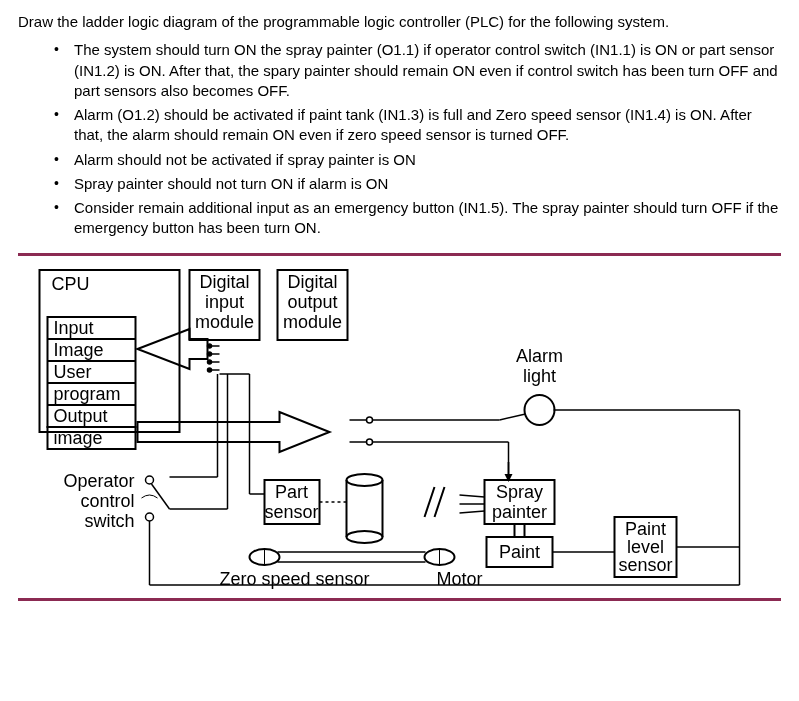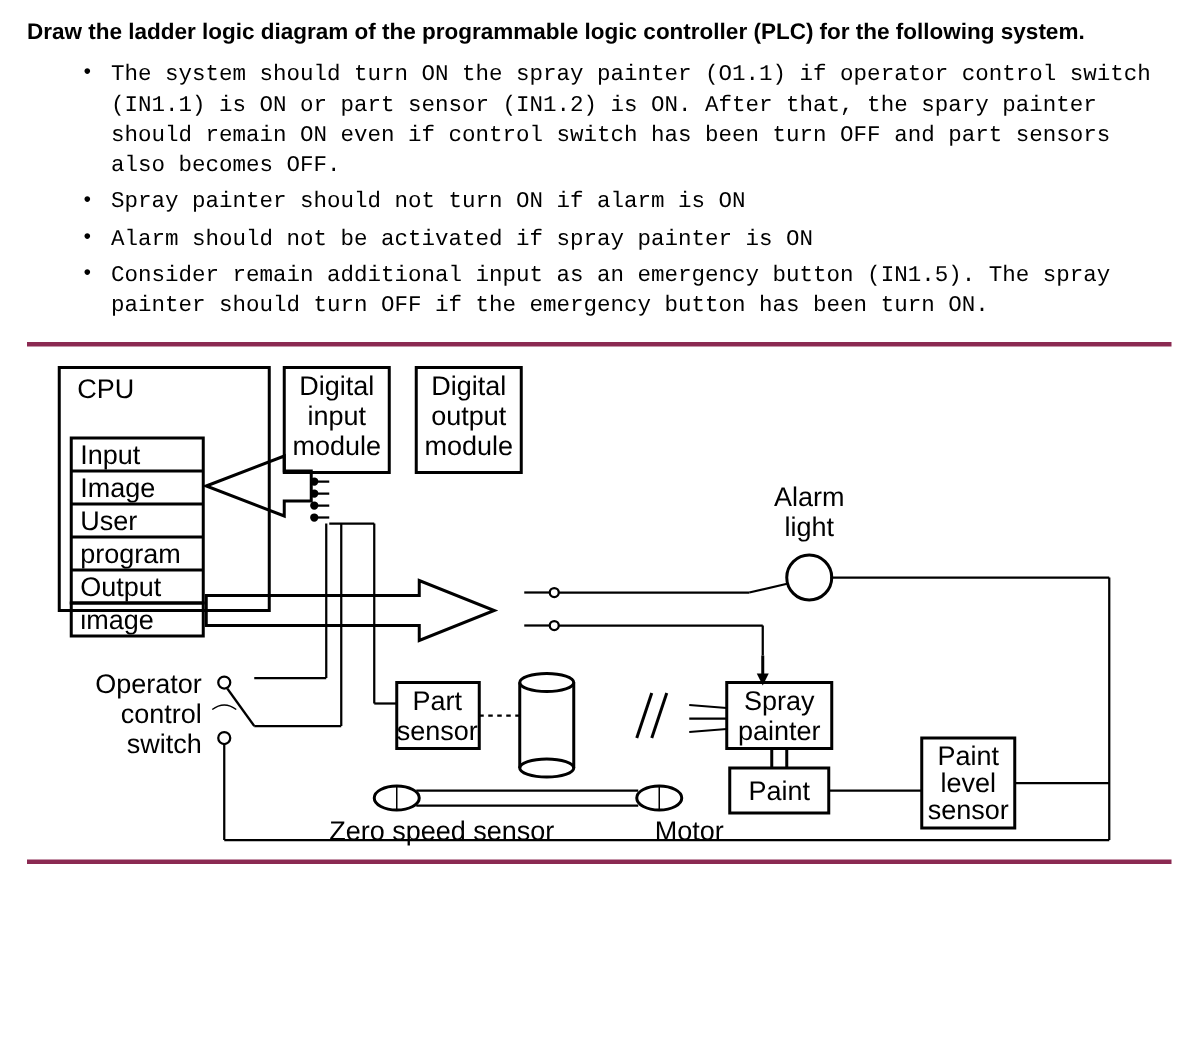"Draw the ladder logic diagram" .intro { font-weight: bold -> none }
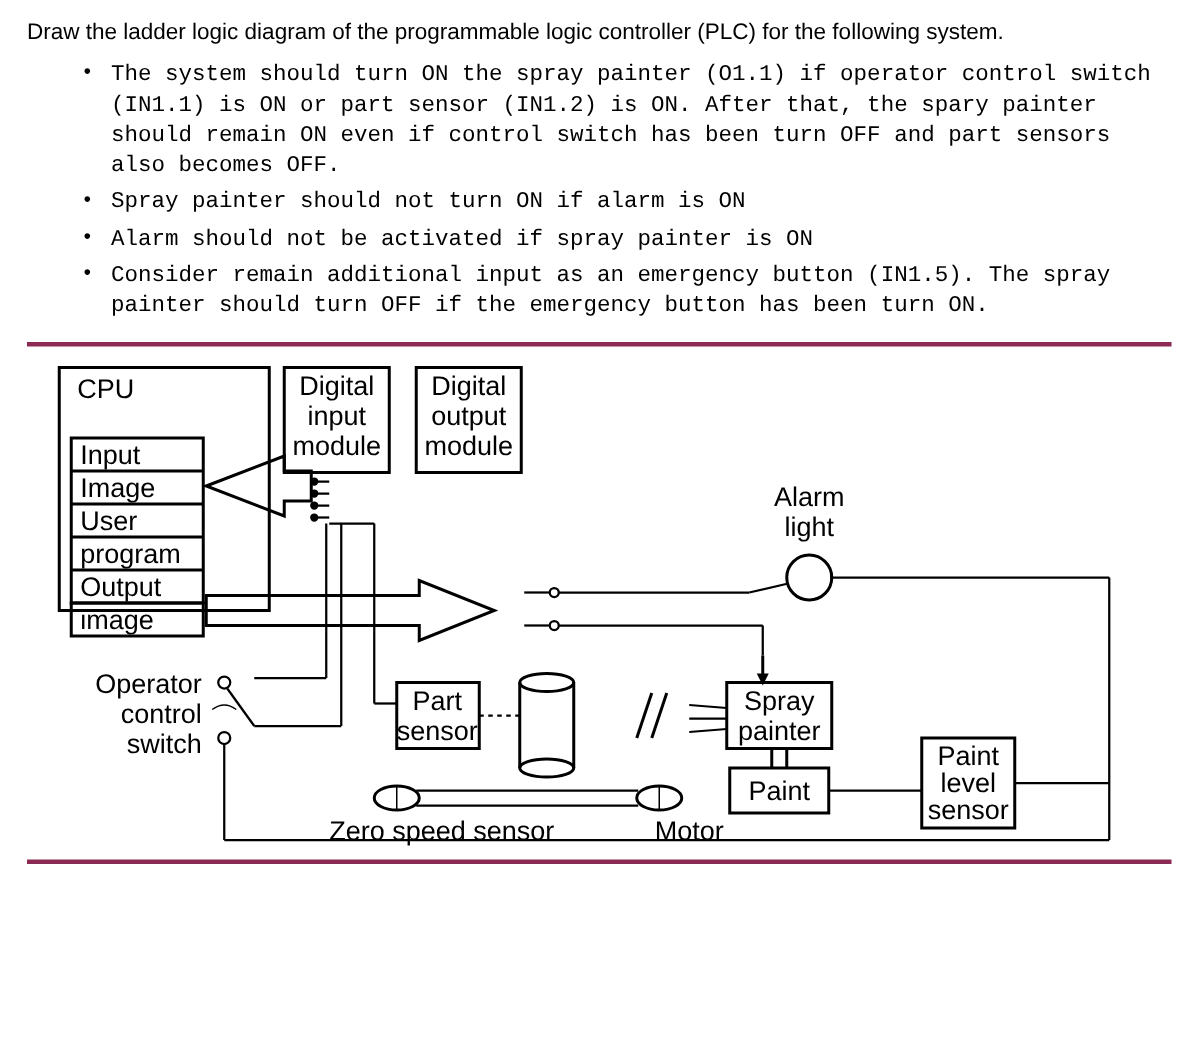"The system should turn ON" ul.requirements { font-family: Liberation Mono, monospace -> none }
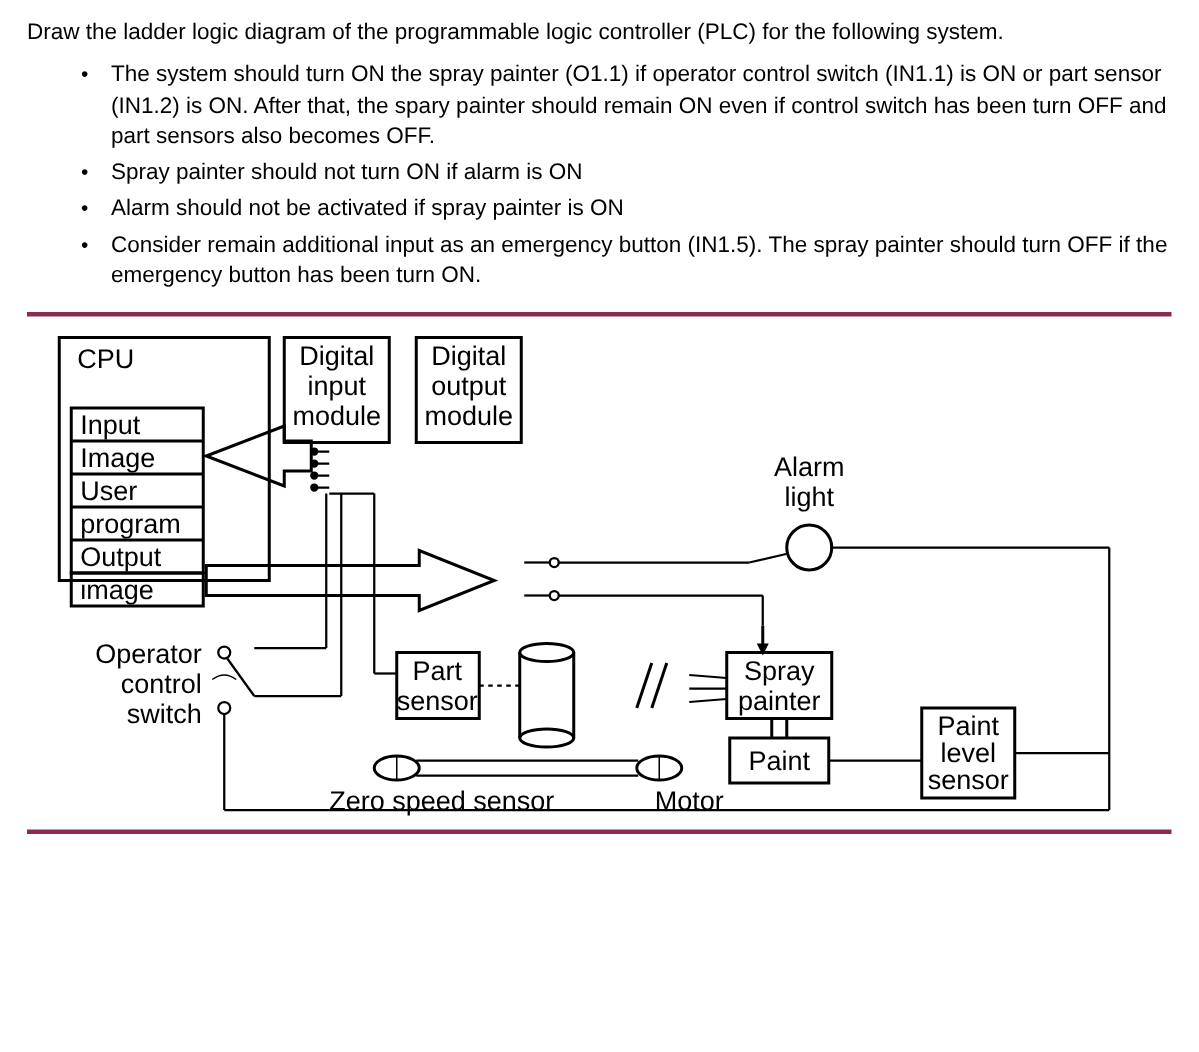"Alarm (O1.2) should be activated" li { html: none -> <li>Alarm (O1.2) should be activated if paint tank (IN1.3) is full and Zero speed sensor (IN1.4) is ON. After that, the alarm should remain ON even if zero speed sensor is turned OFF.</li> }
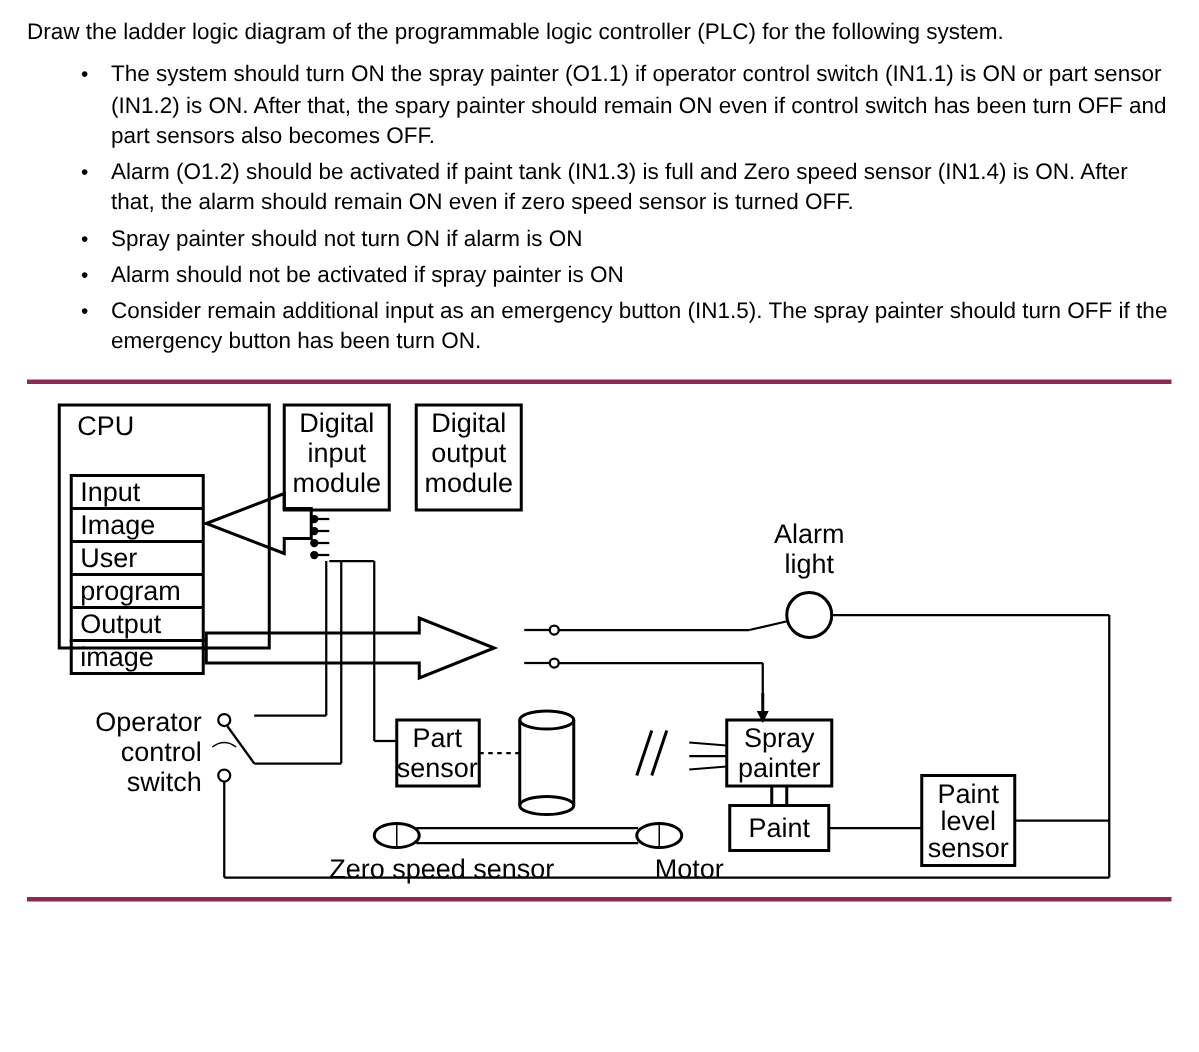"Spray painter should not turn" li { order: before "Alarm should not be activated" -> after "Alarm should not be activated" }
